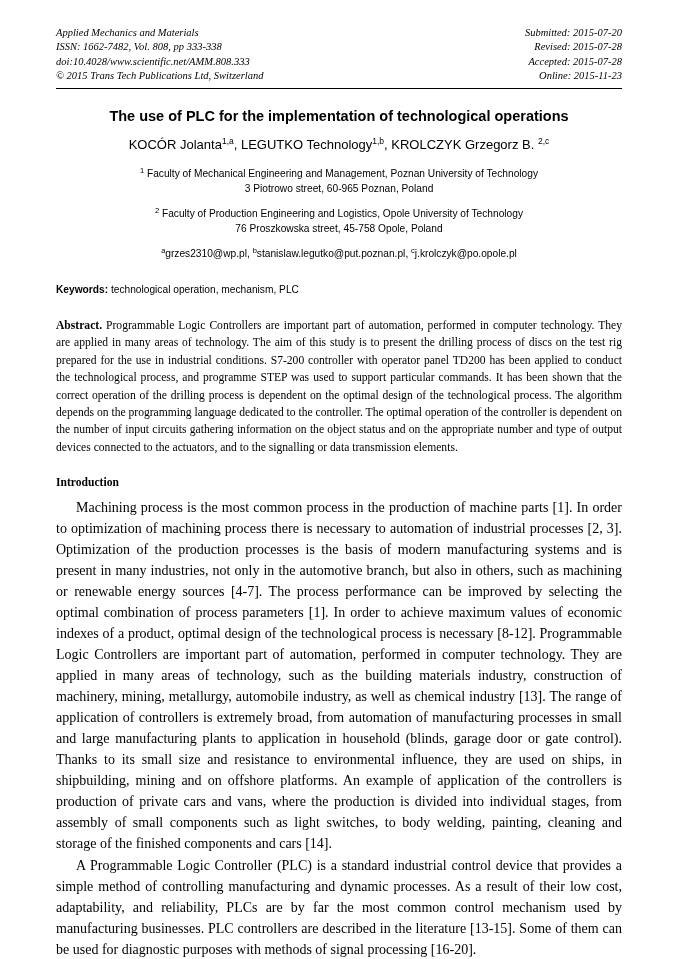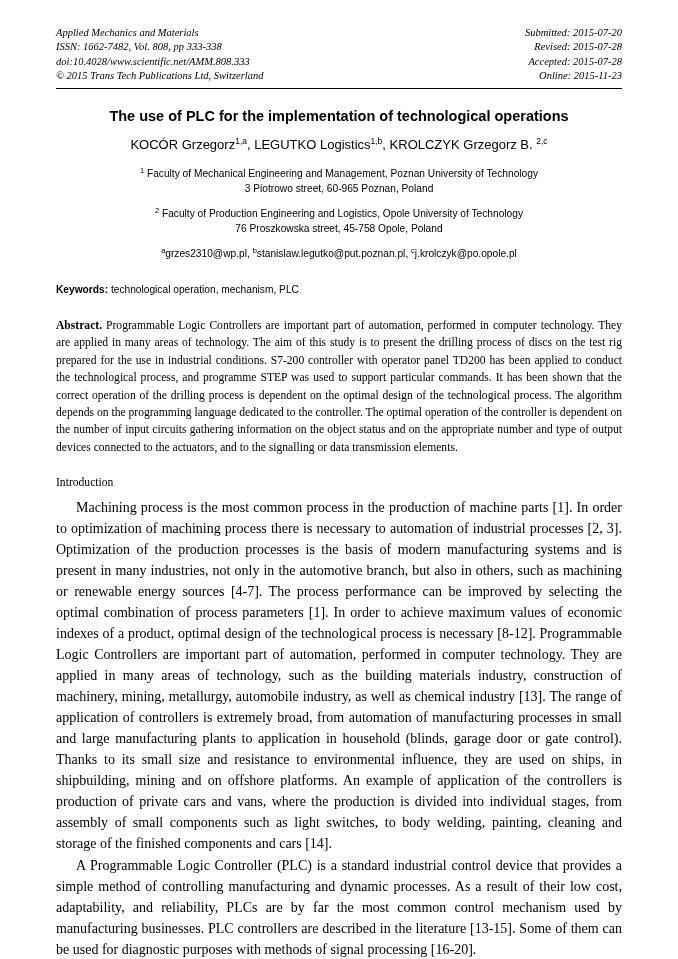"KOCÓR Grzegorz" span { text: Grzegorz -> Jolanta }
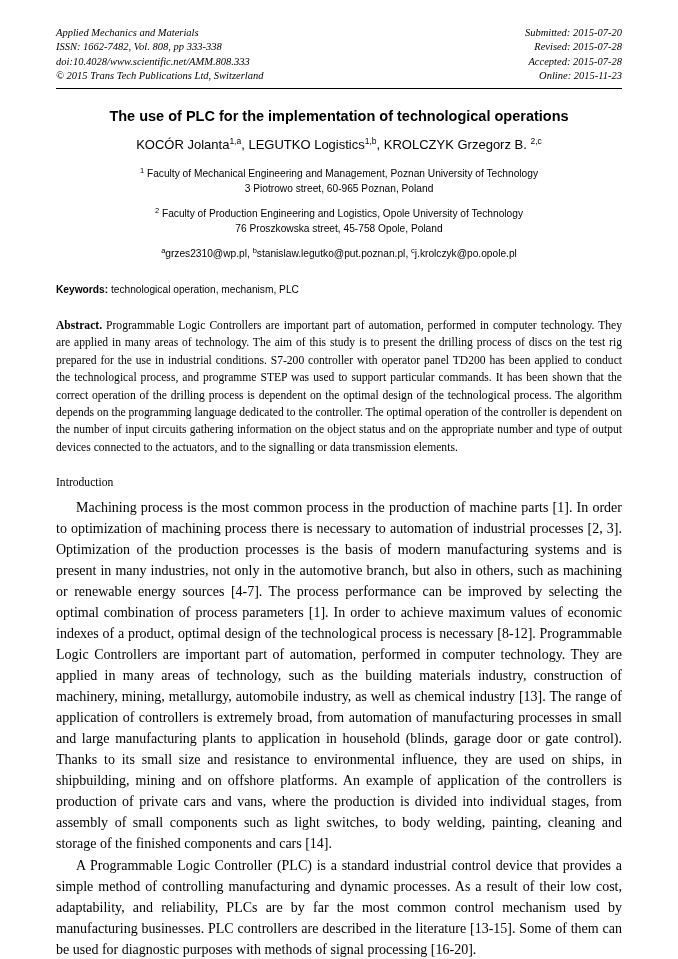", LEGUTKO Logistics" span { text: Logistics -> Technology }
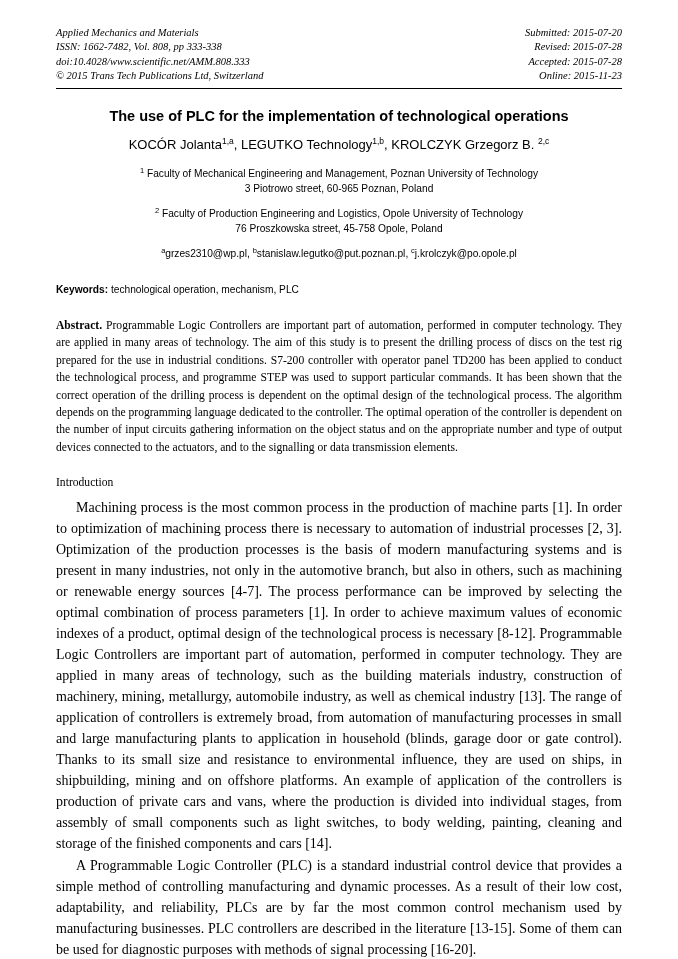"Introduction" .section-head { font-weight: normal -> bold }
